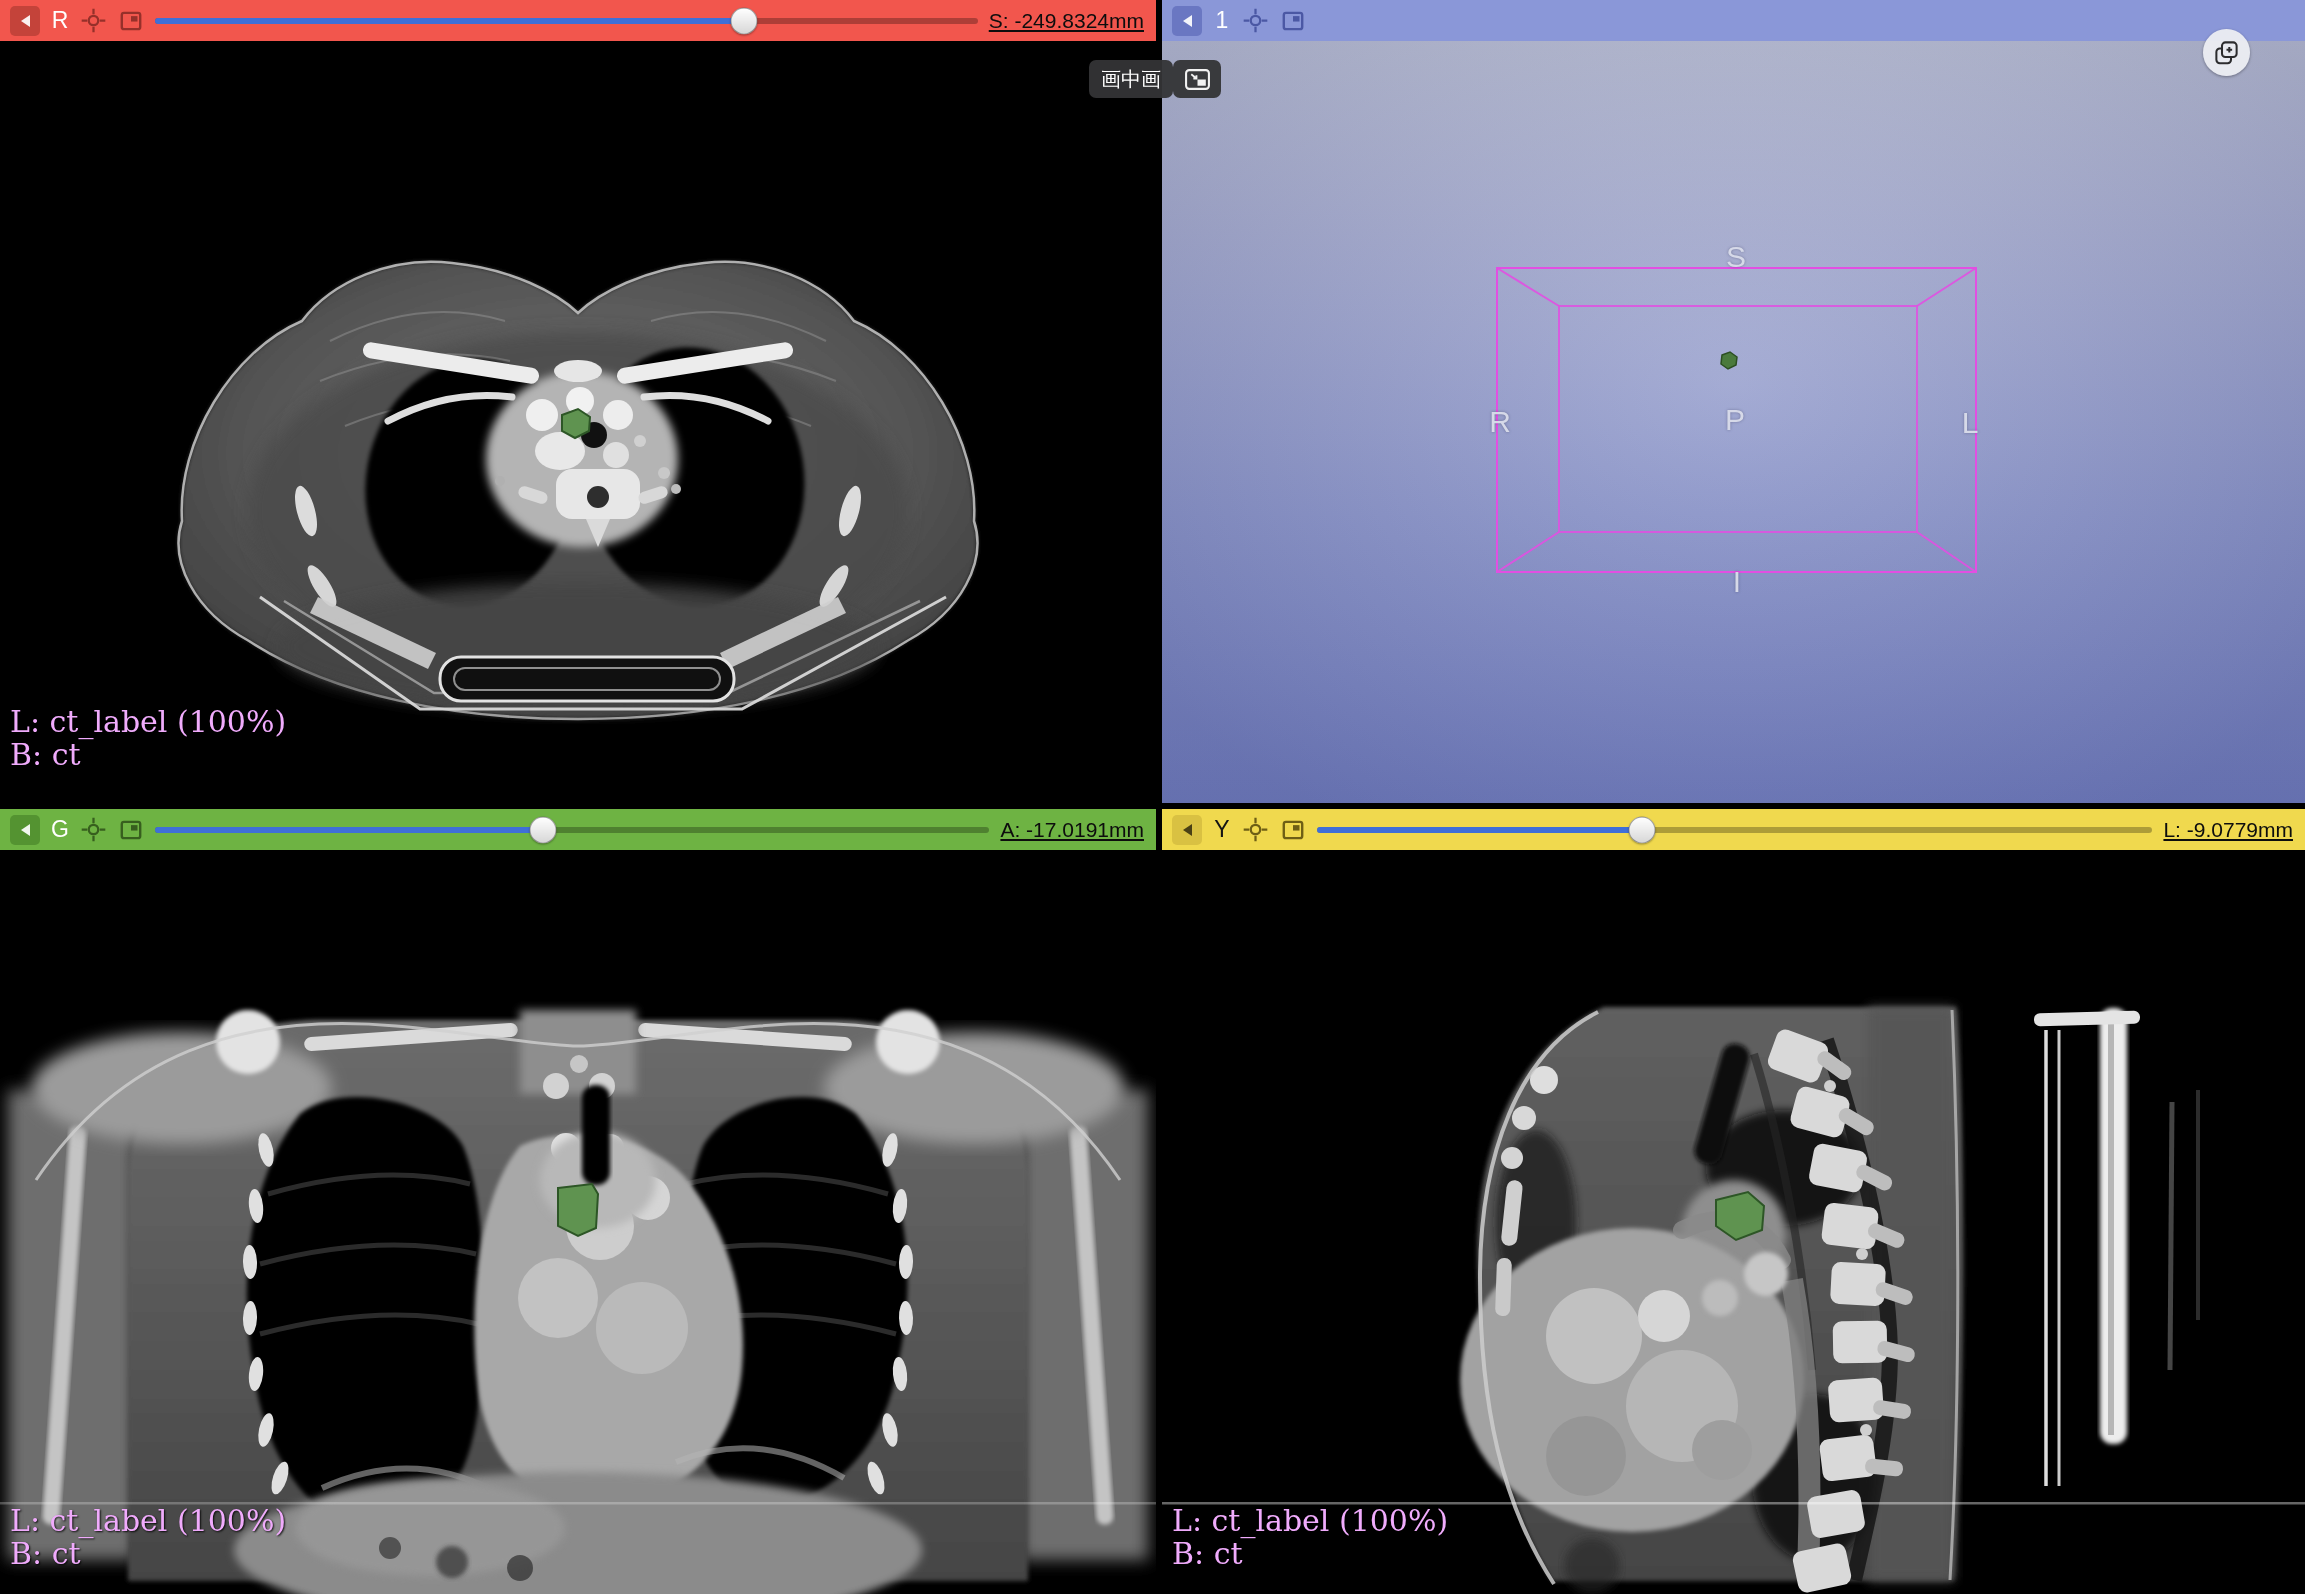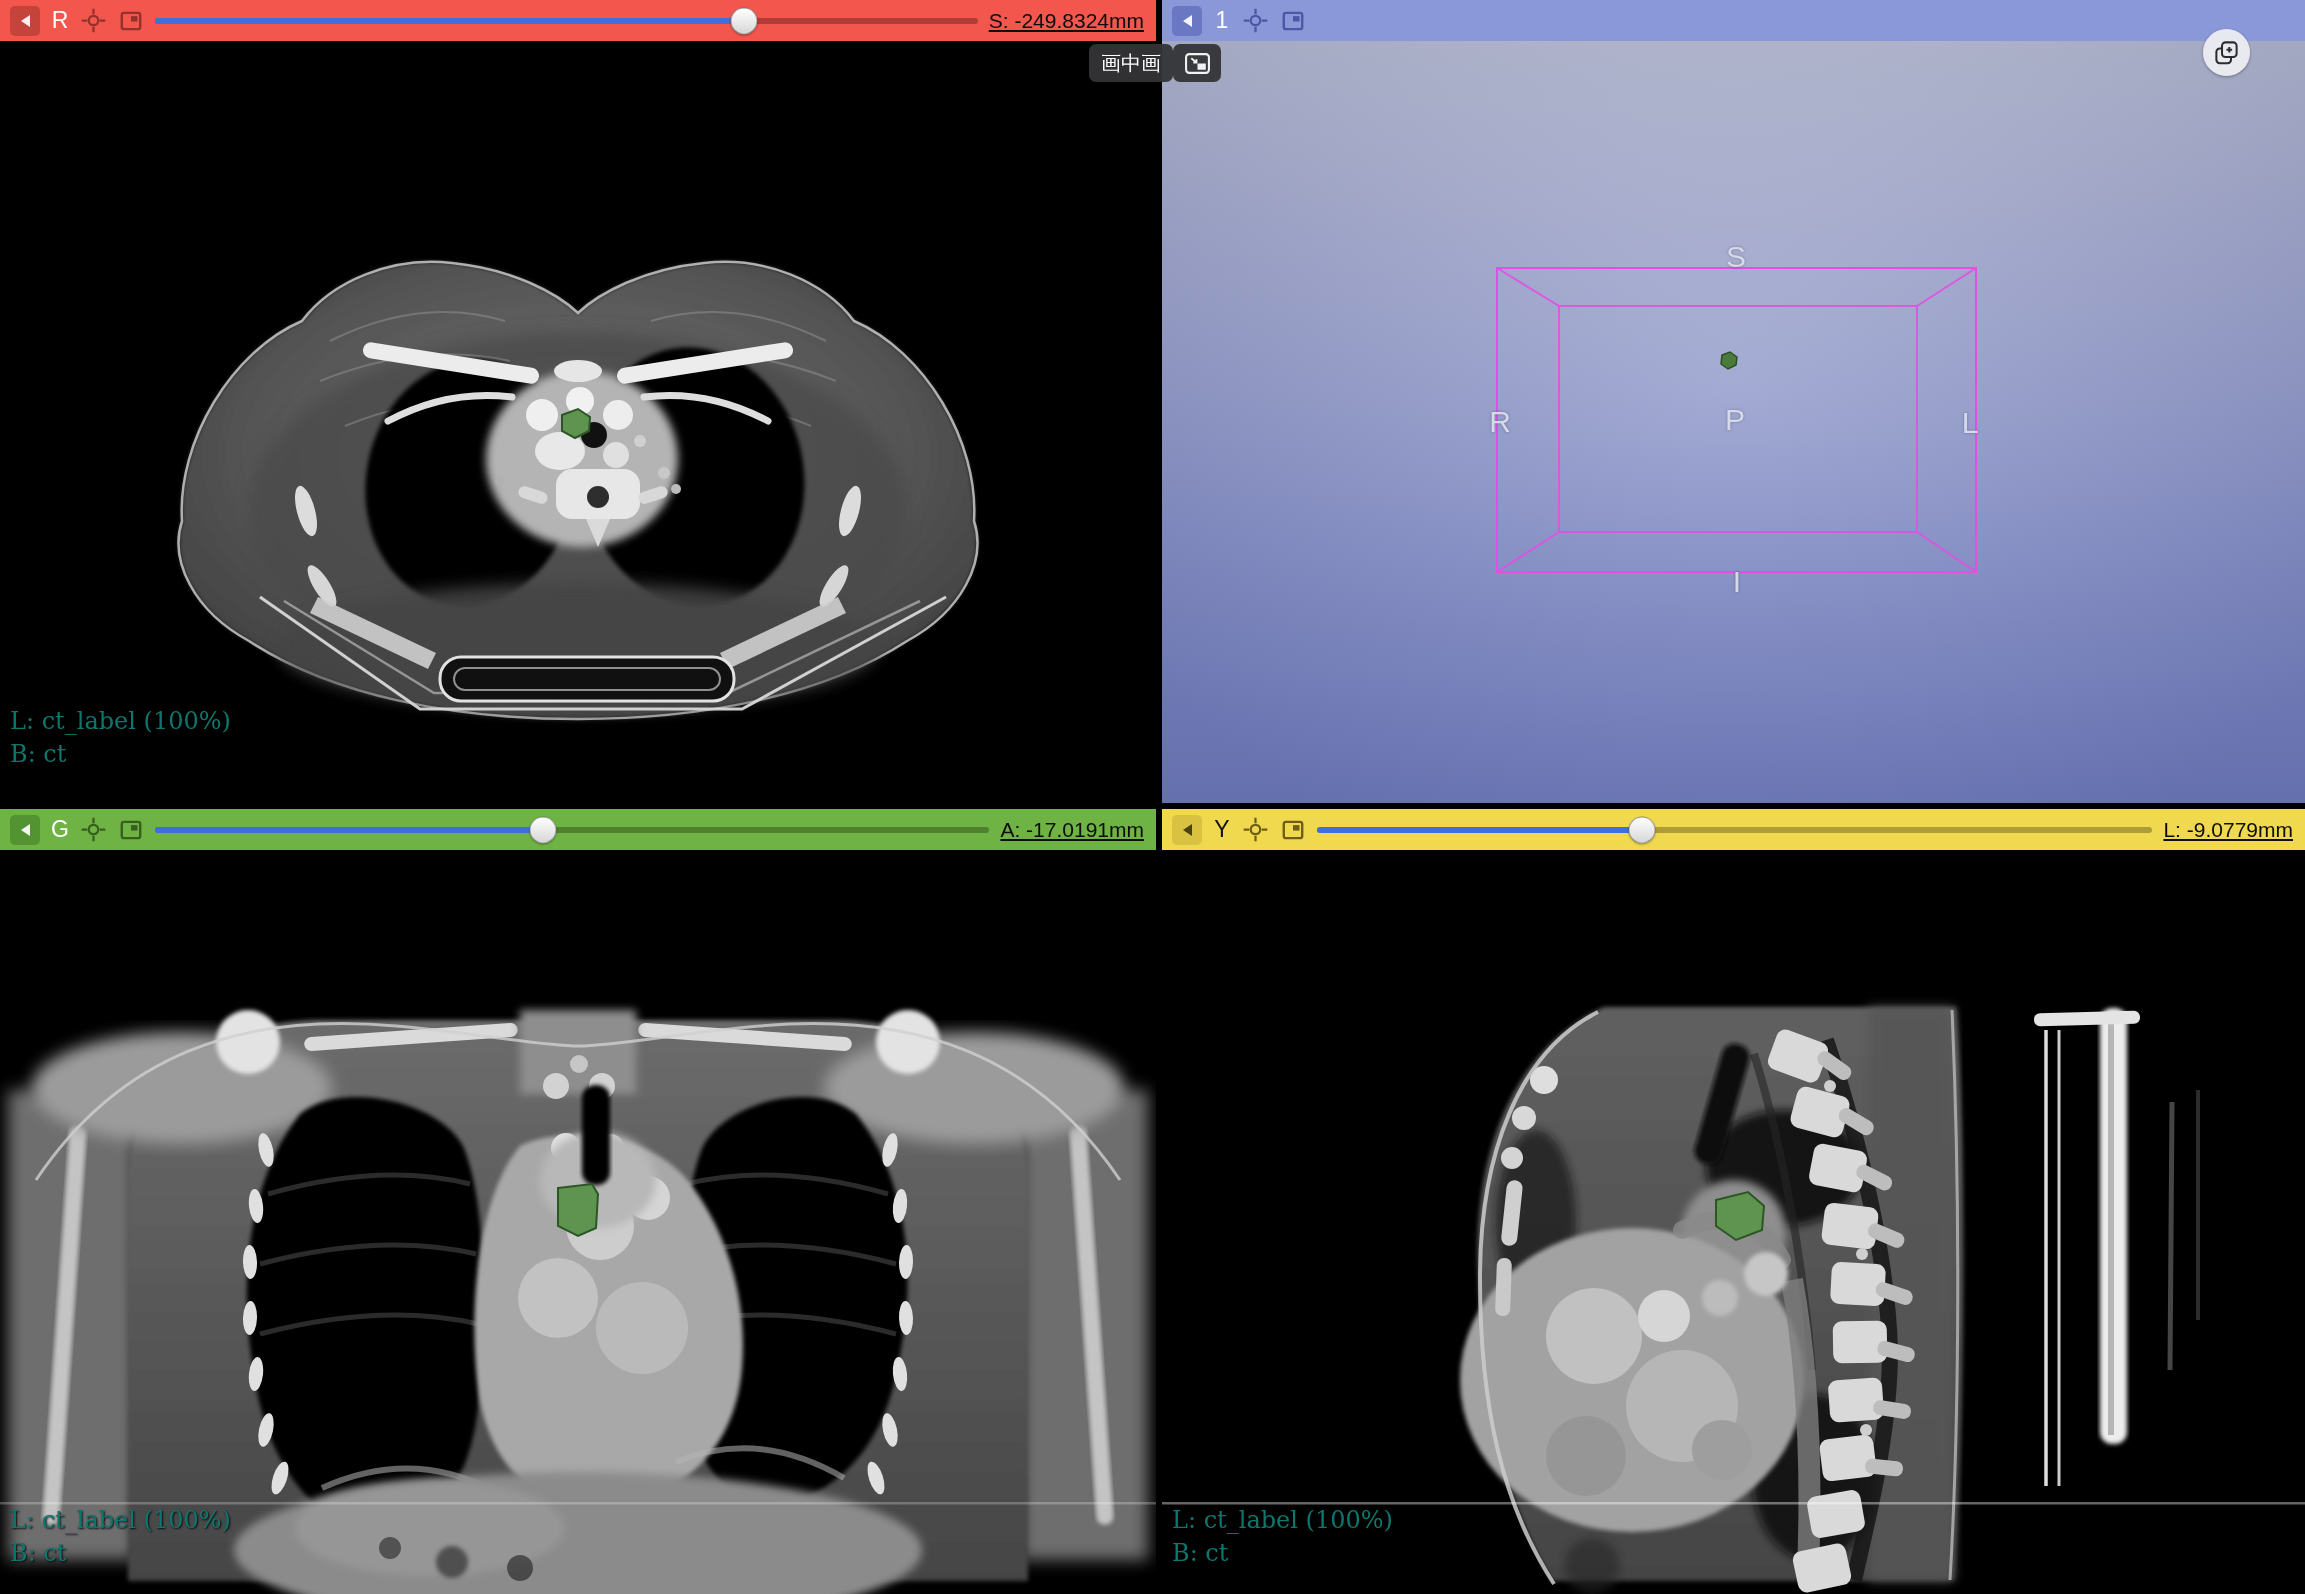"画中画" .tooltip { top: 44px -> 60px }
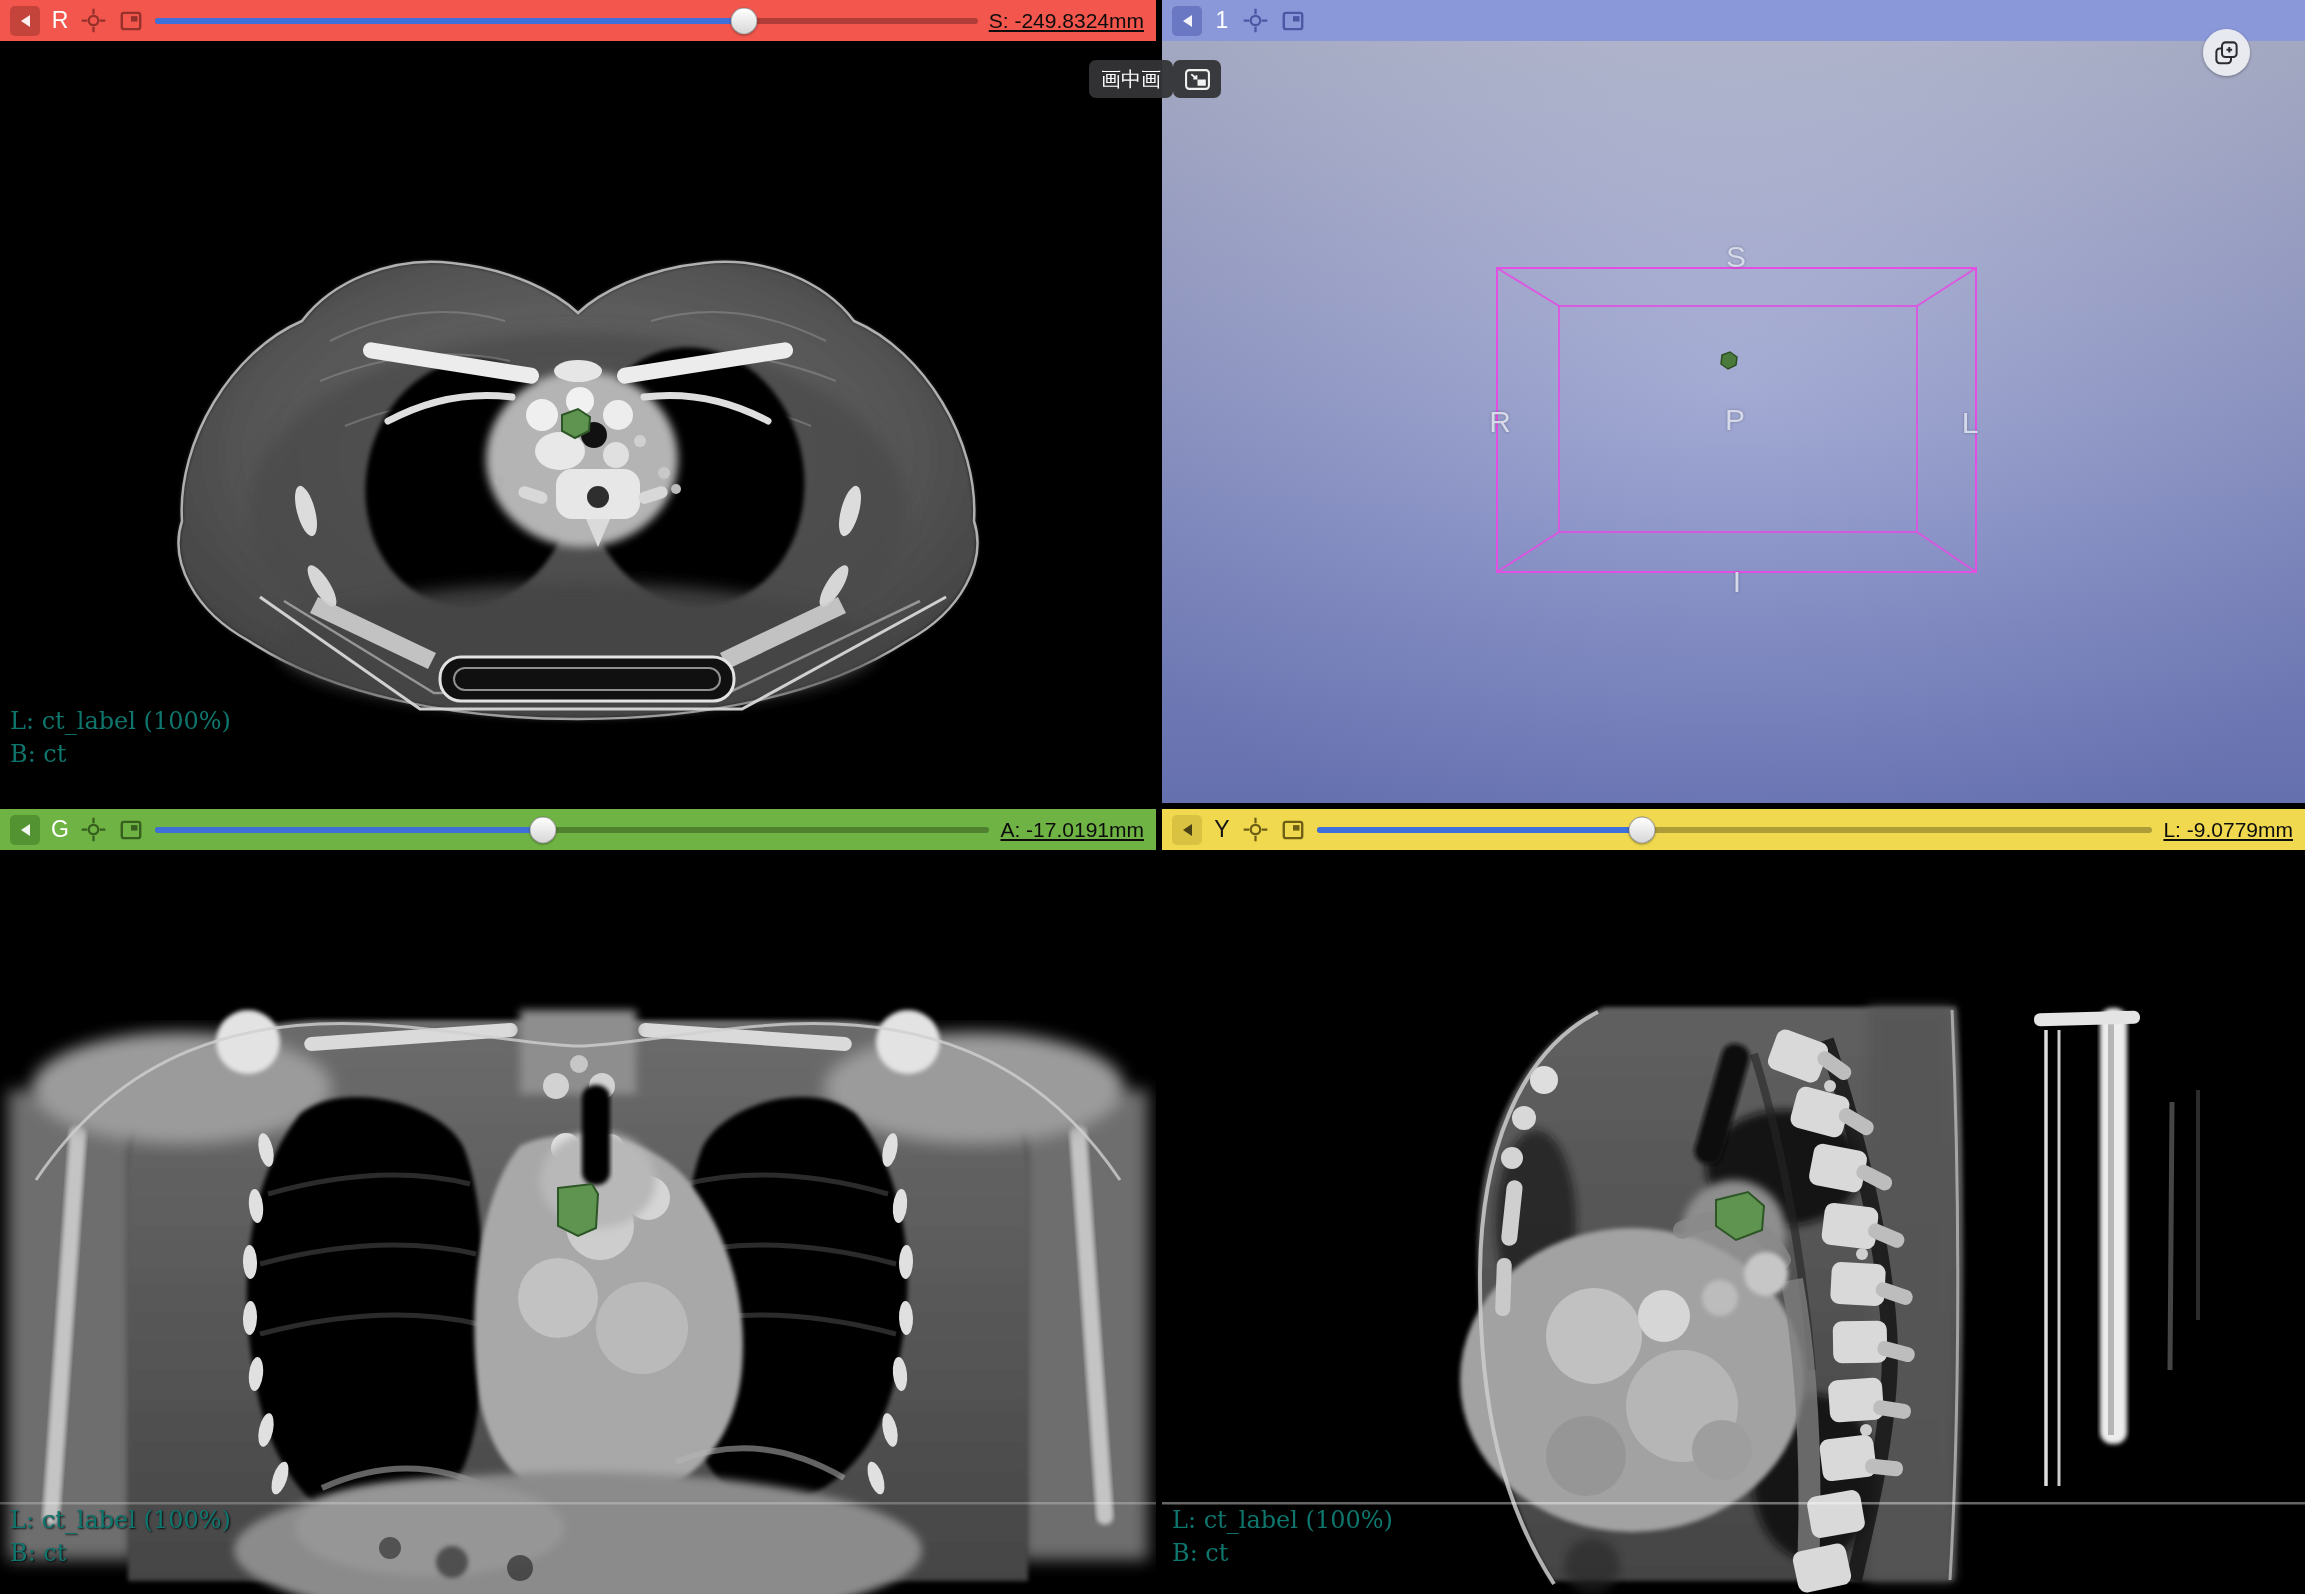"L: ct_label (100%)" .corner { color: #0f766e -> #f0abfc; font-size: 24px -> 30px }
